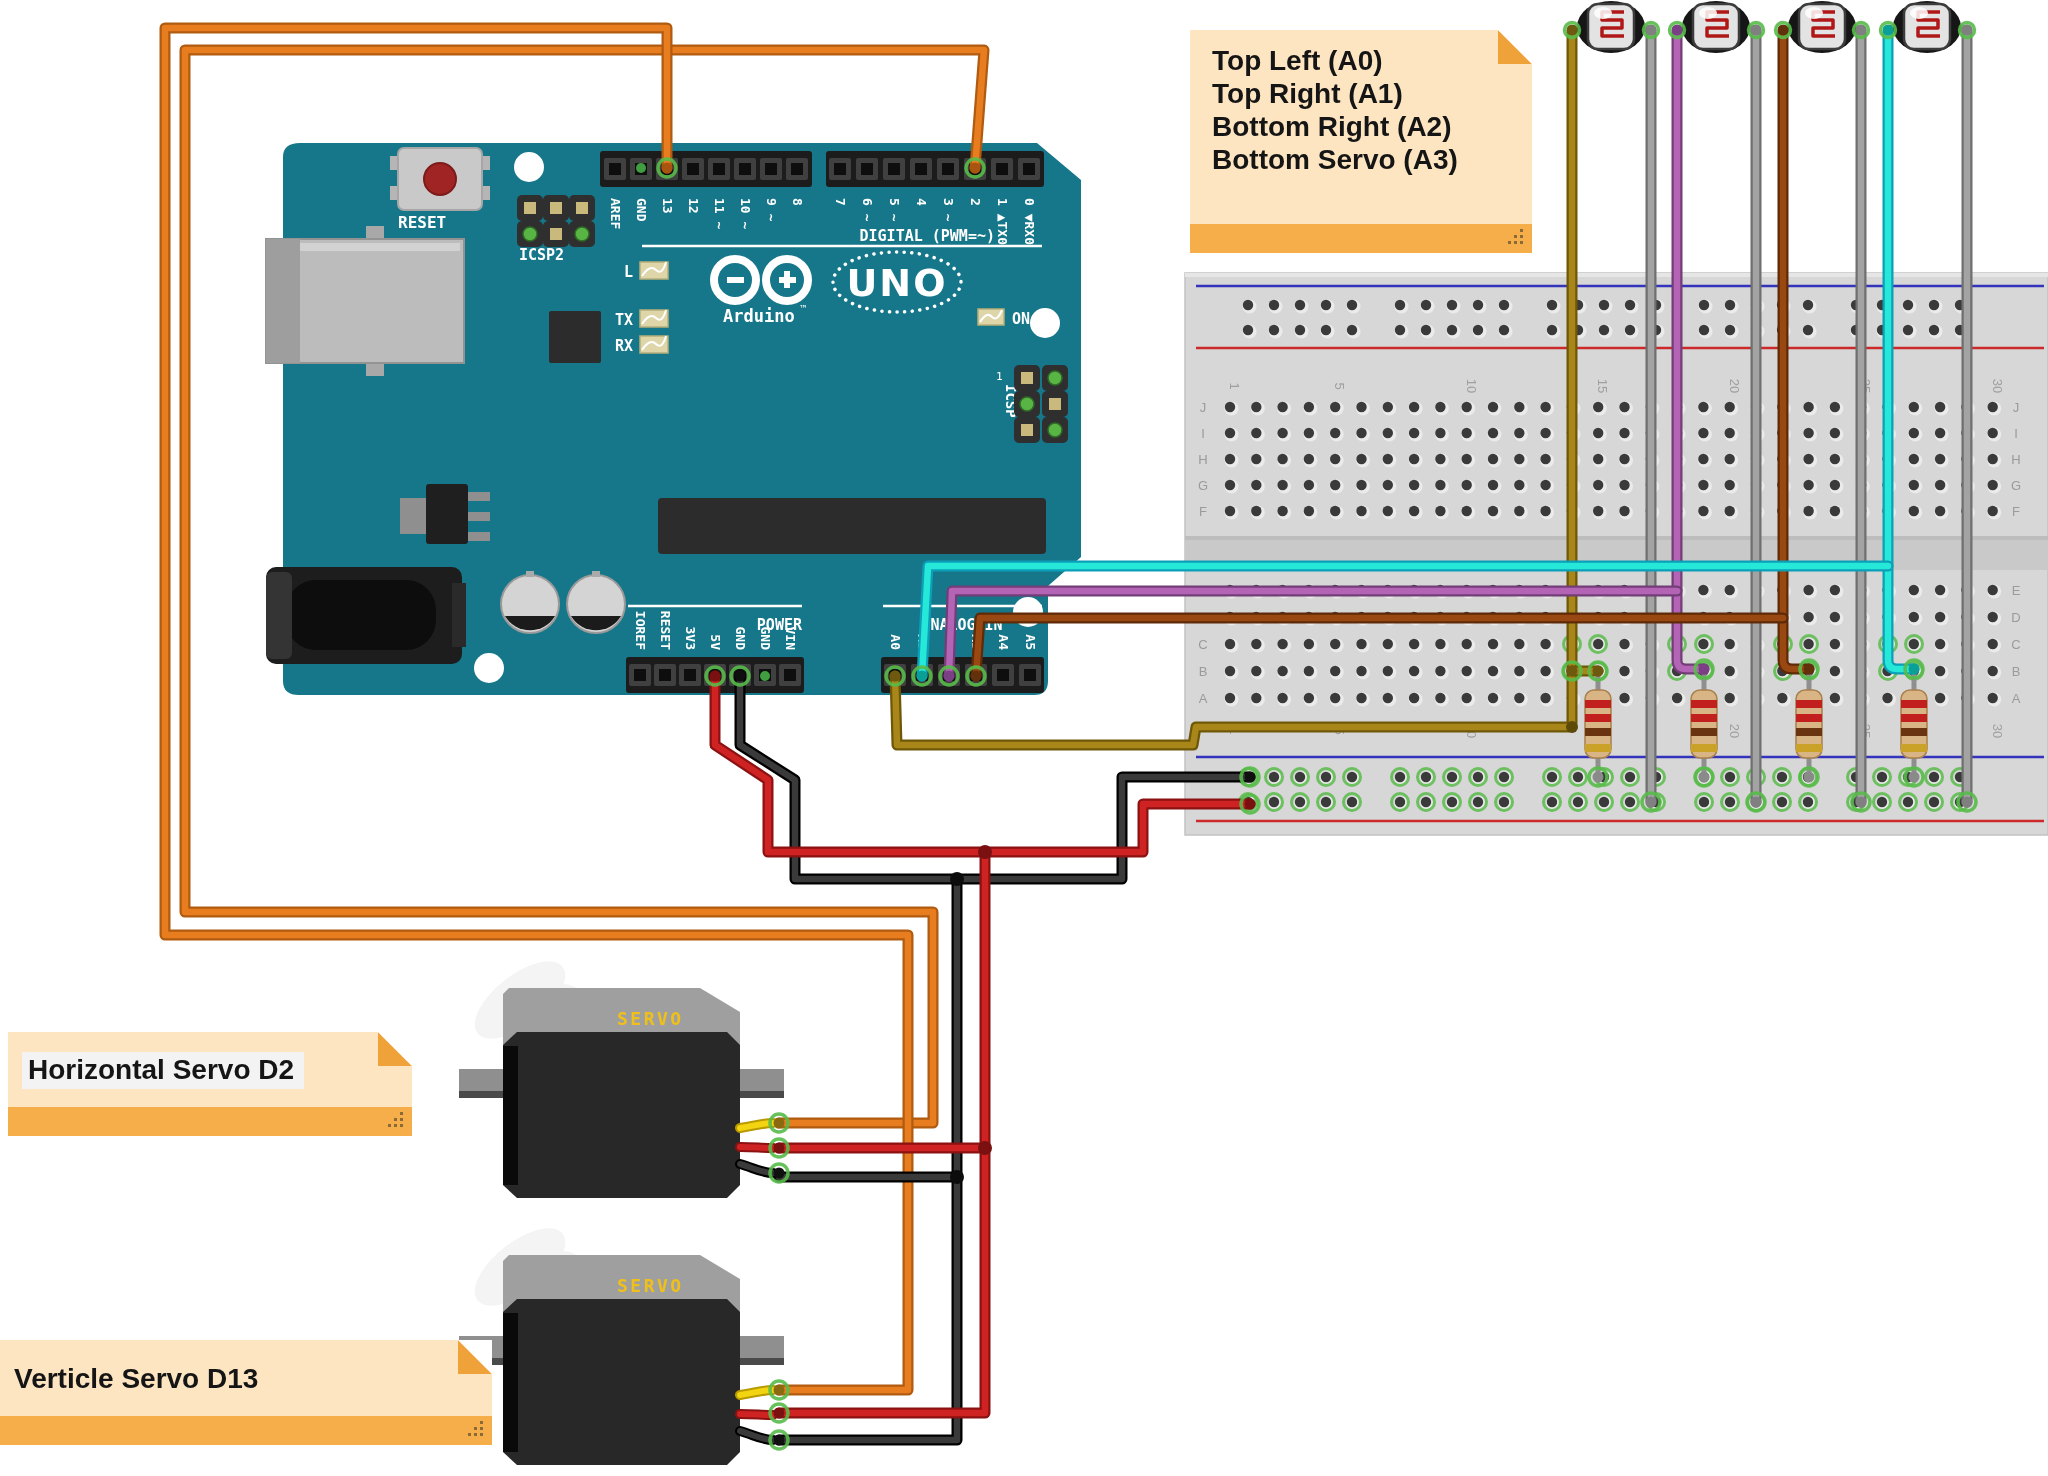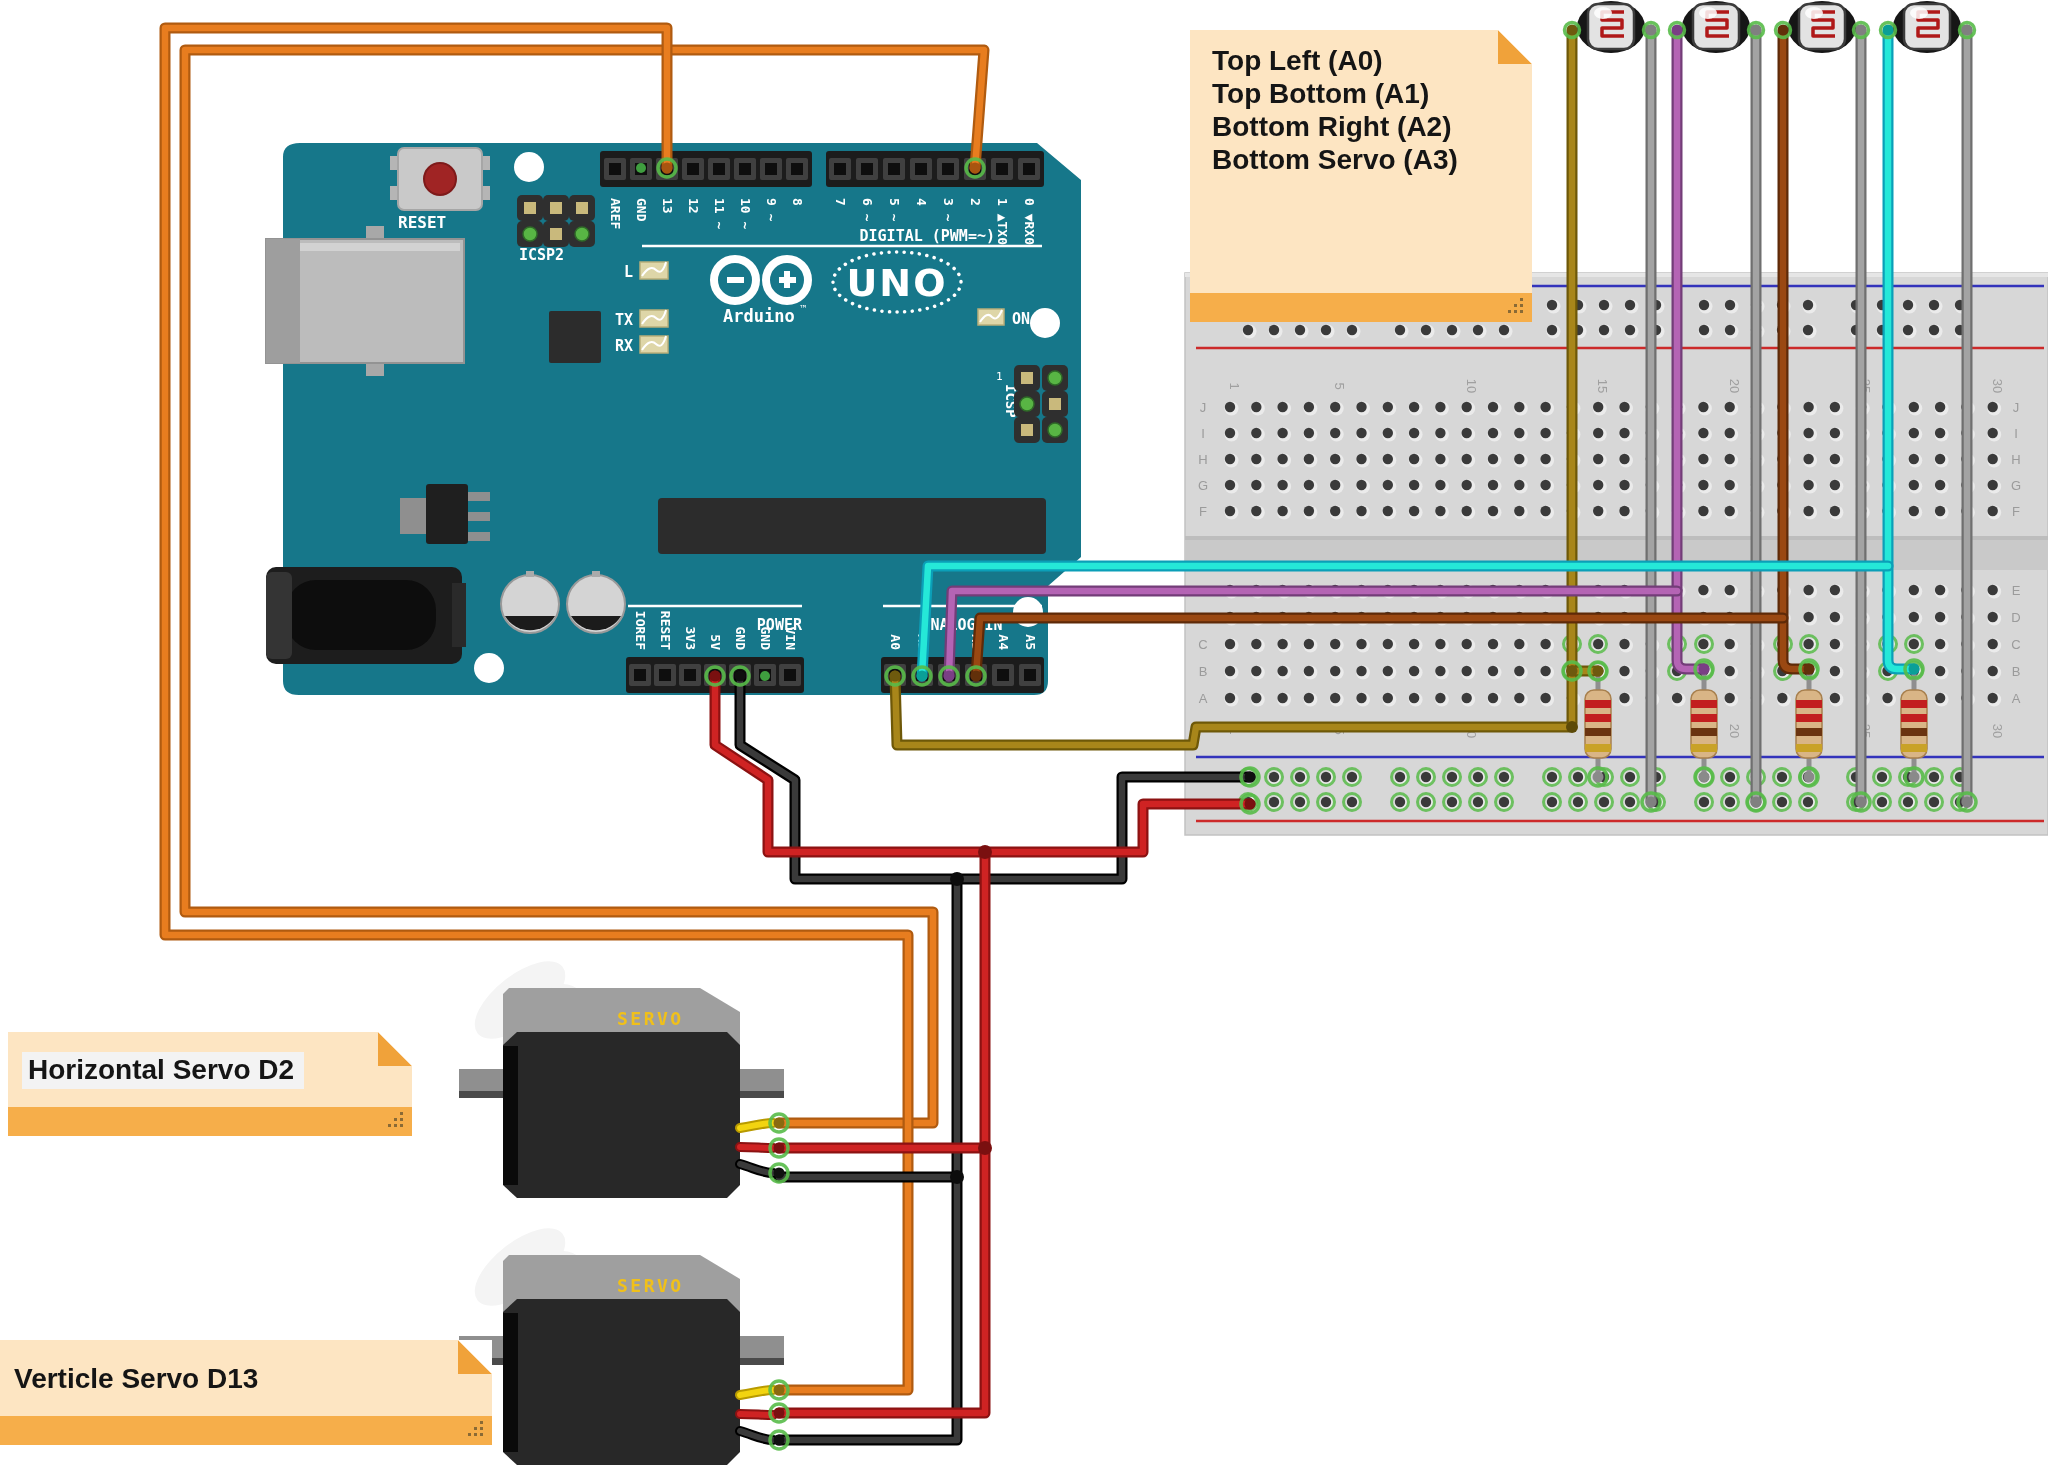"Top Left (A0)" div.note { height: 292px -> 223px }
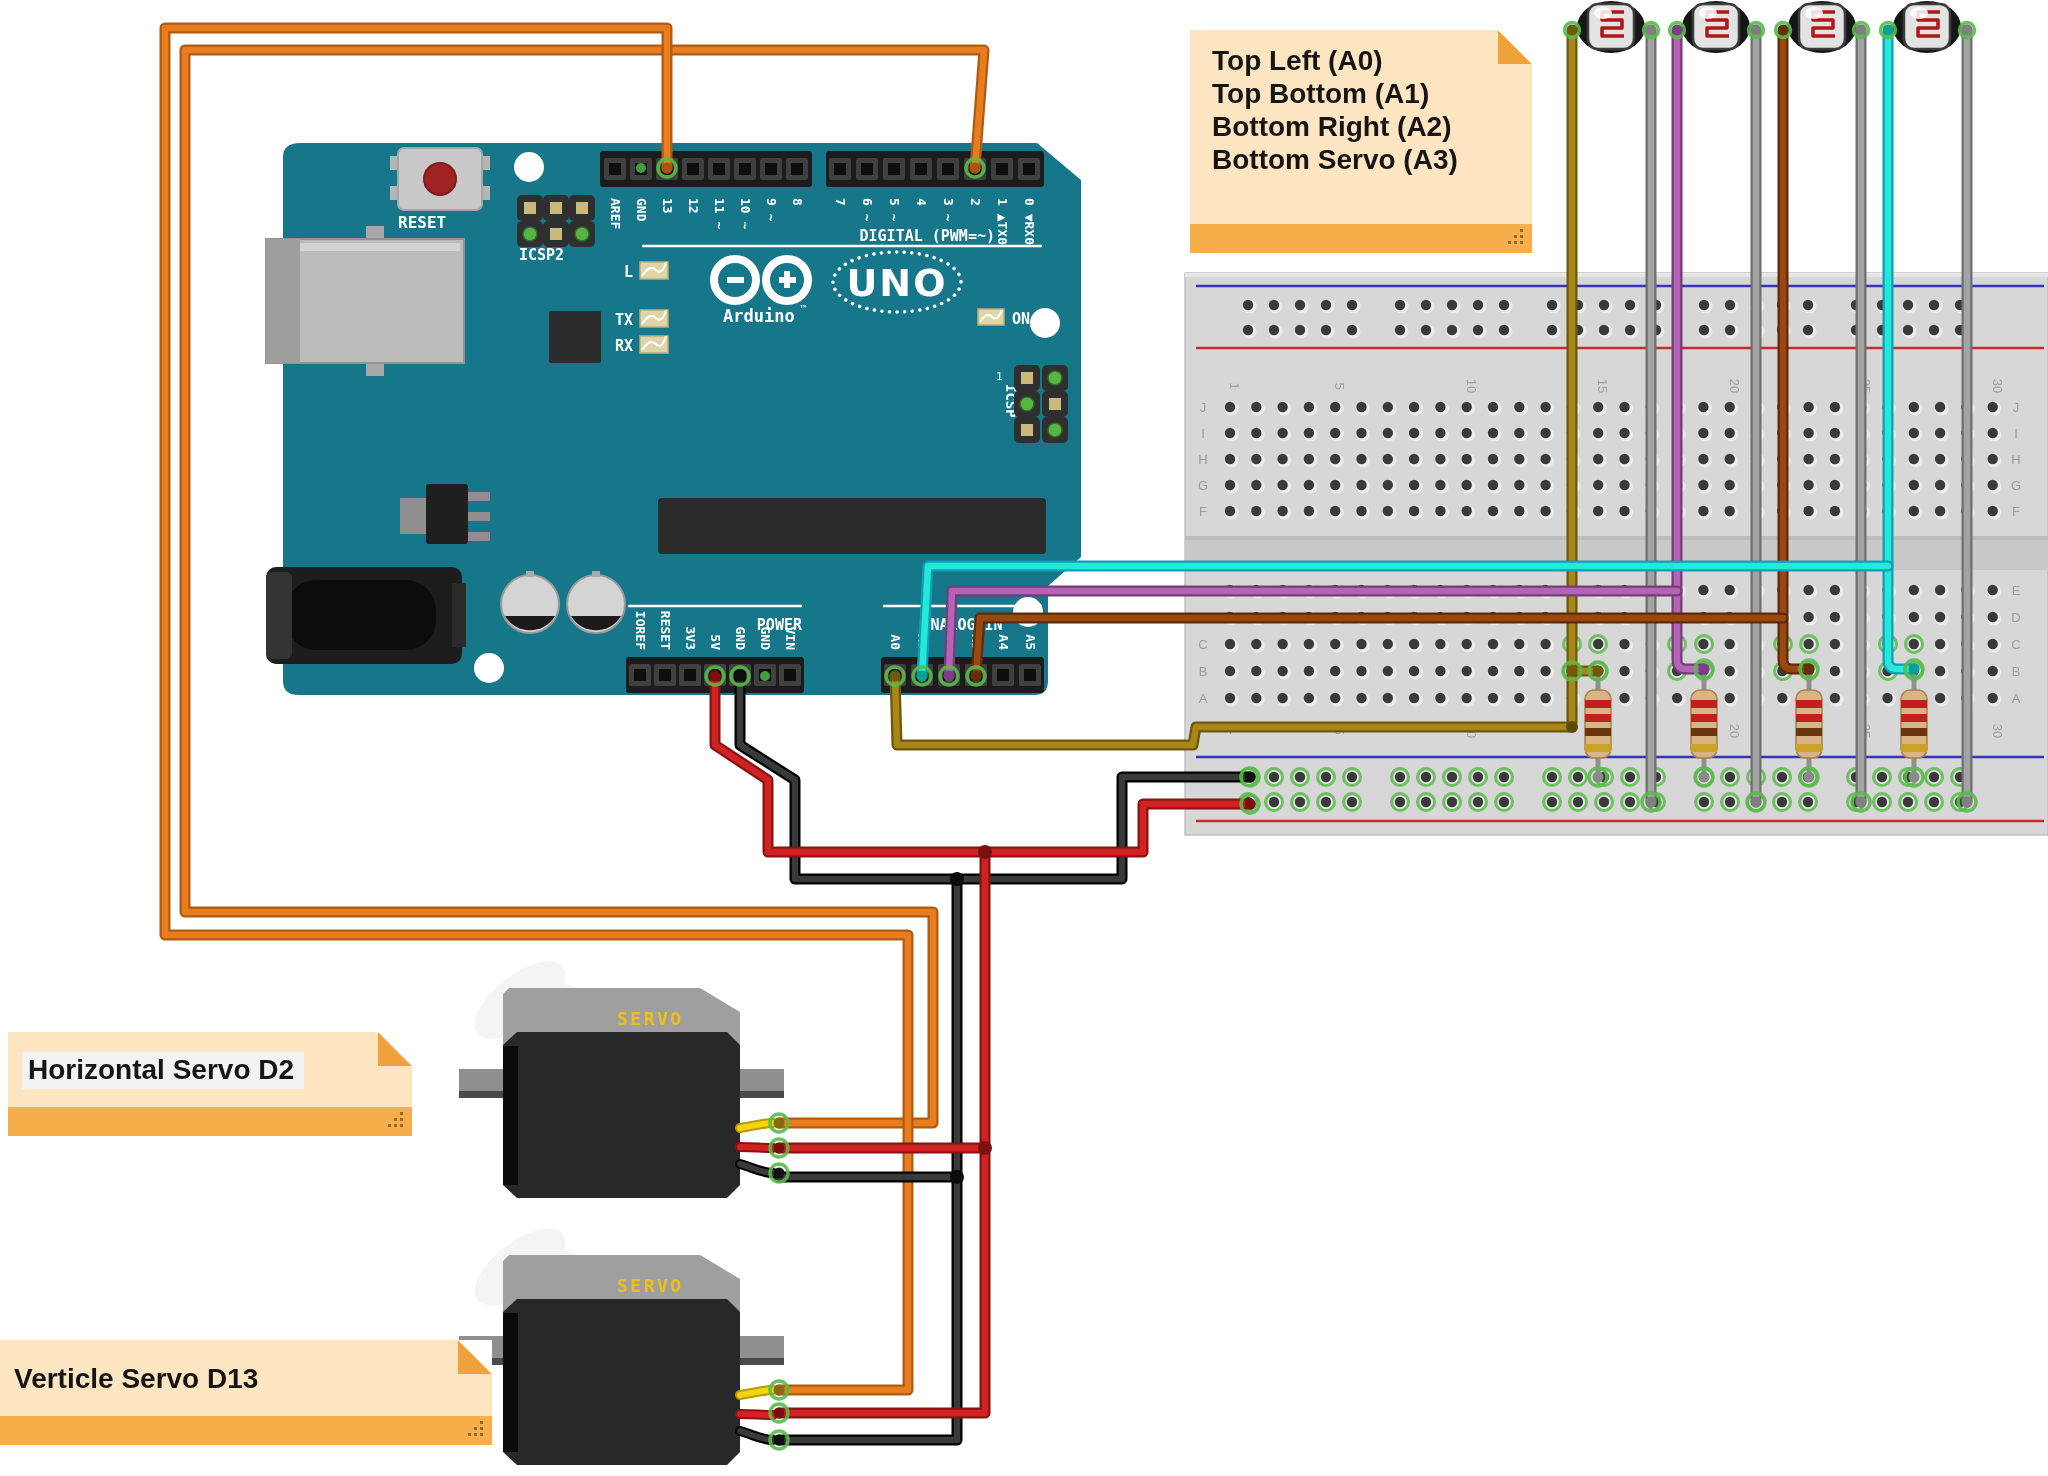"Top Bottom (A1)" div { text: Bottom -> Right }
